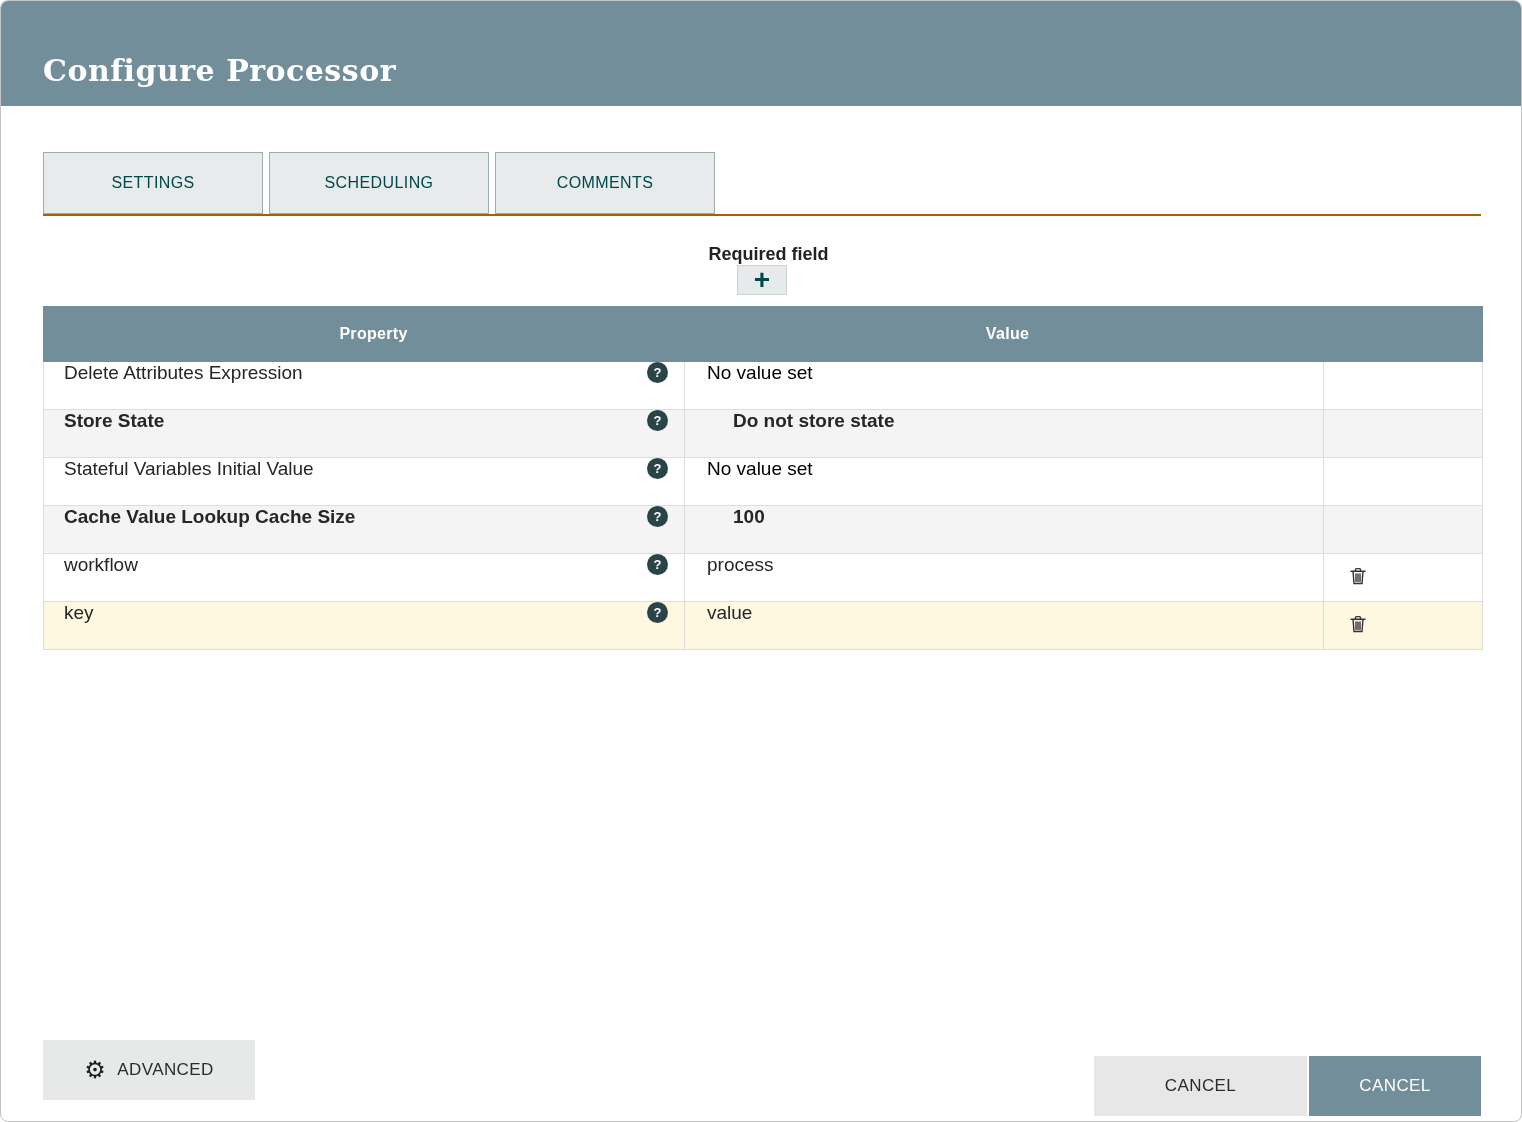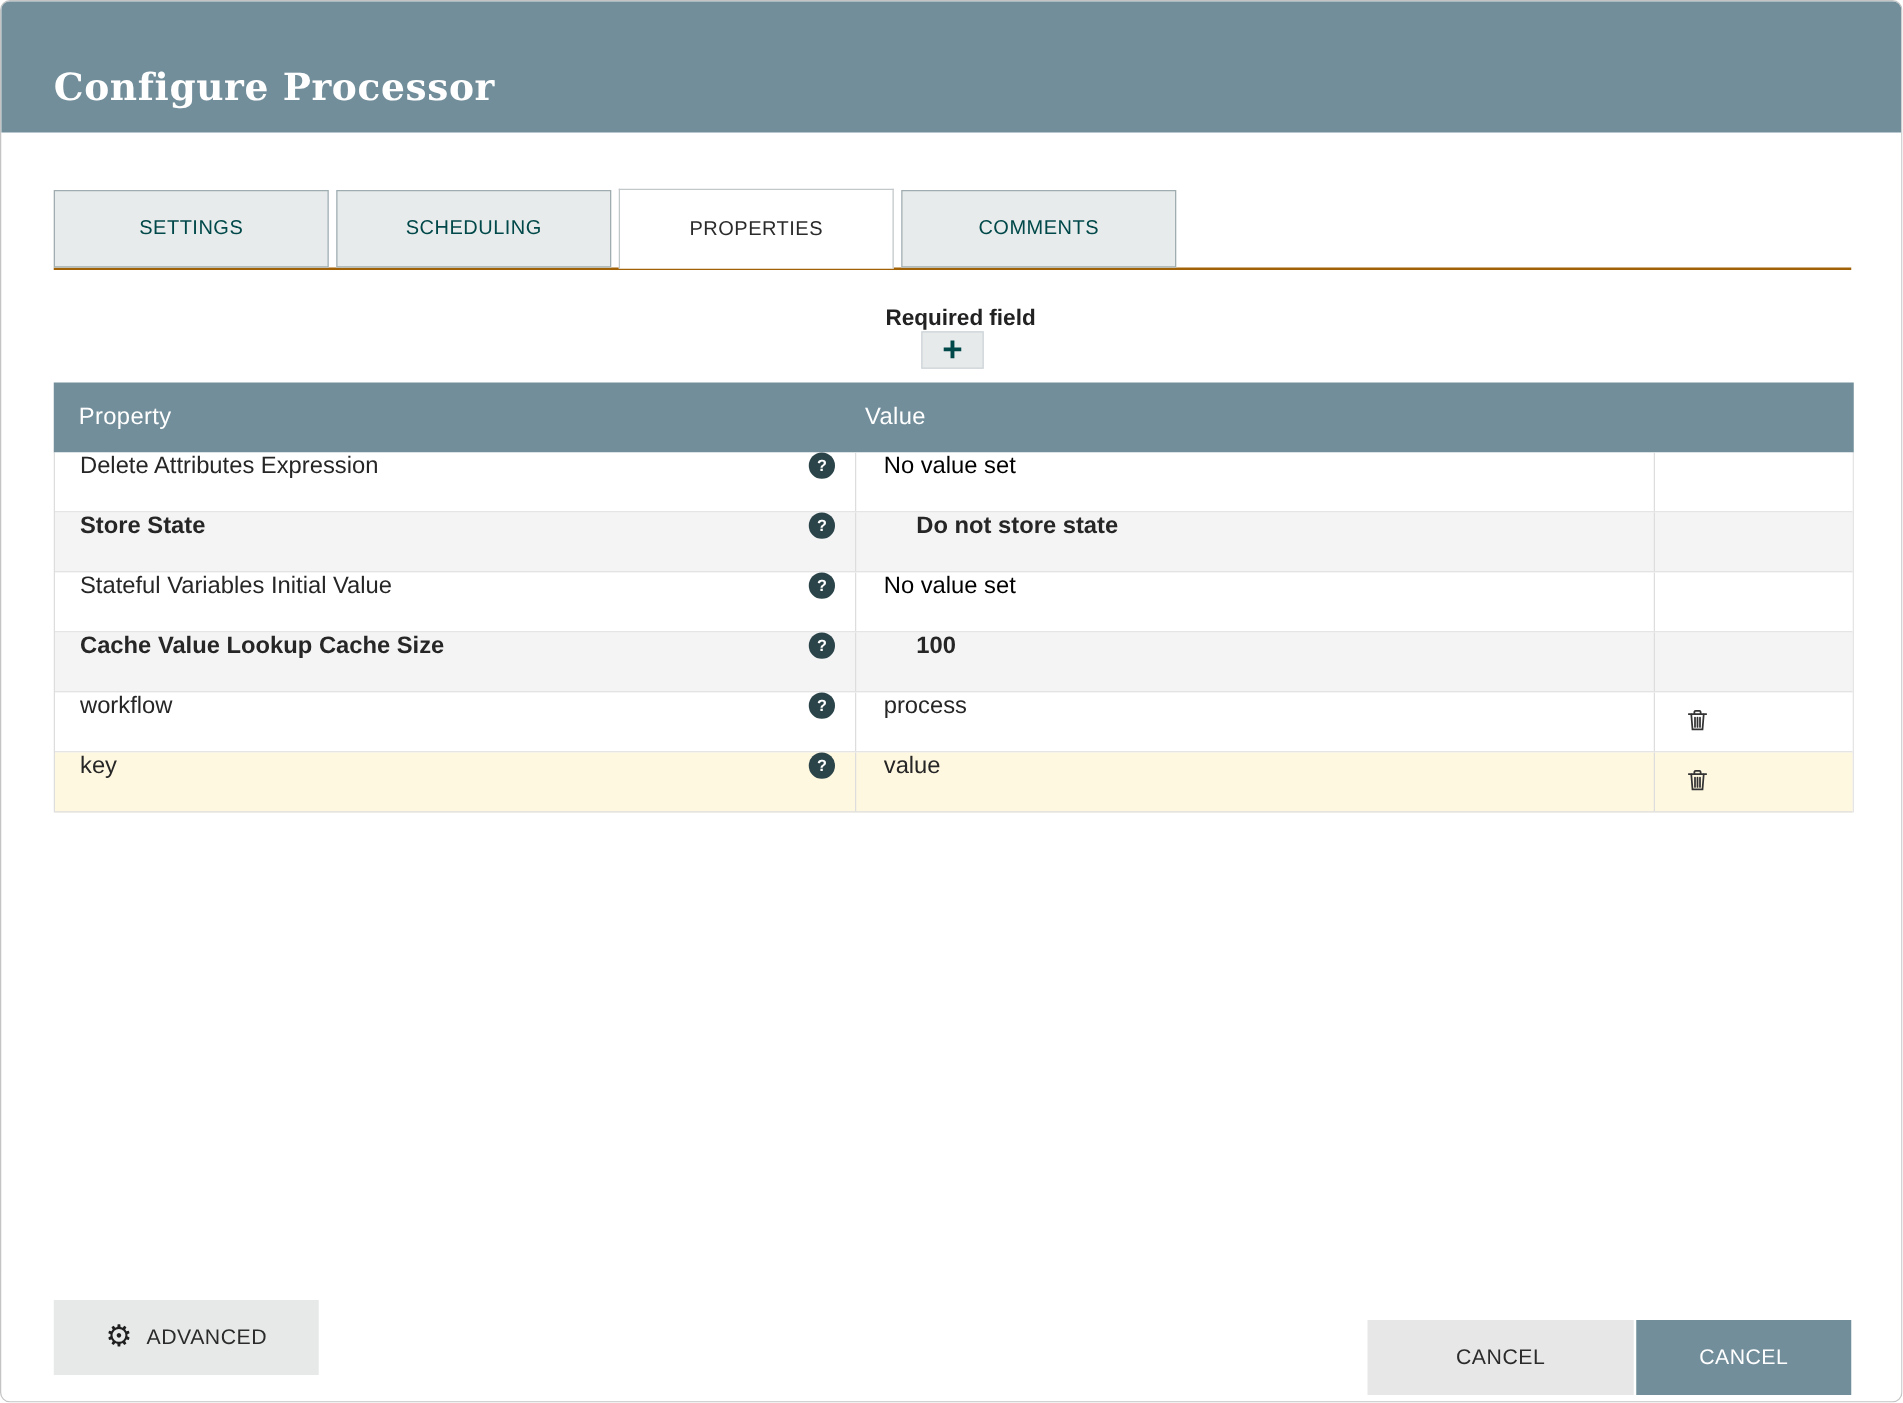"PROPERTIES" div.tab { html: <div>PROPERTIES</div> -> none }
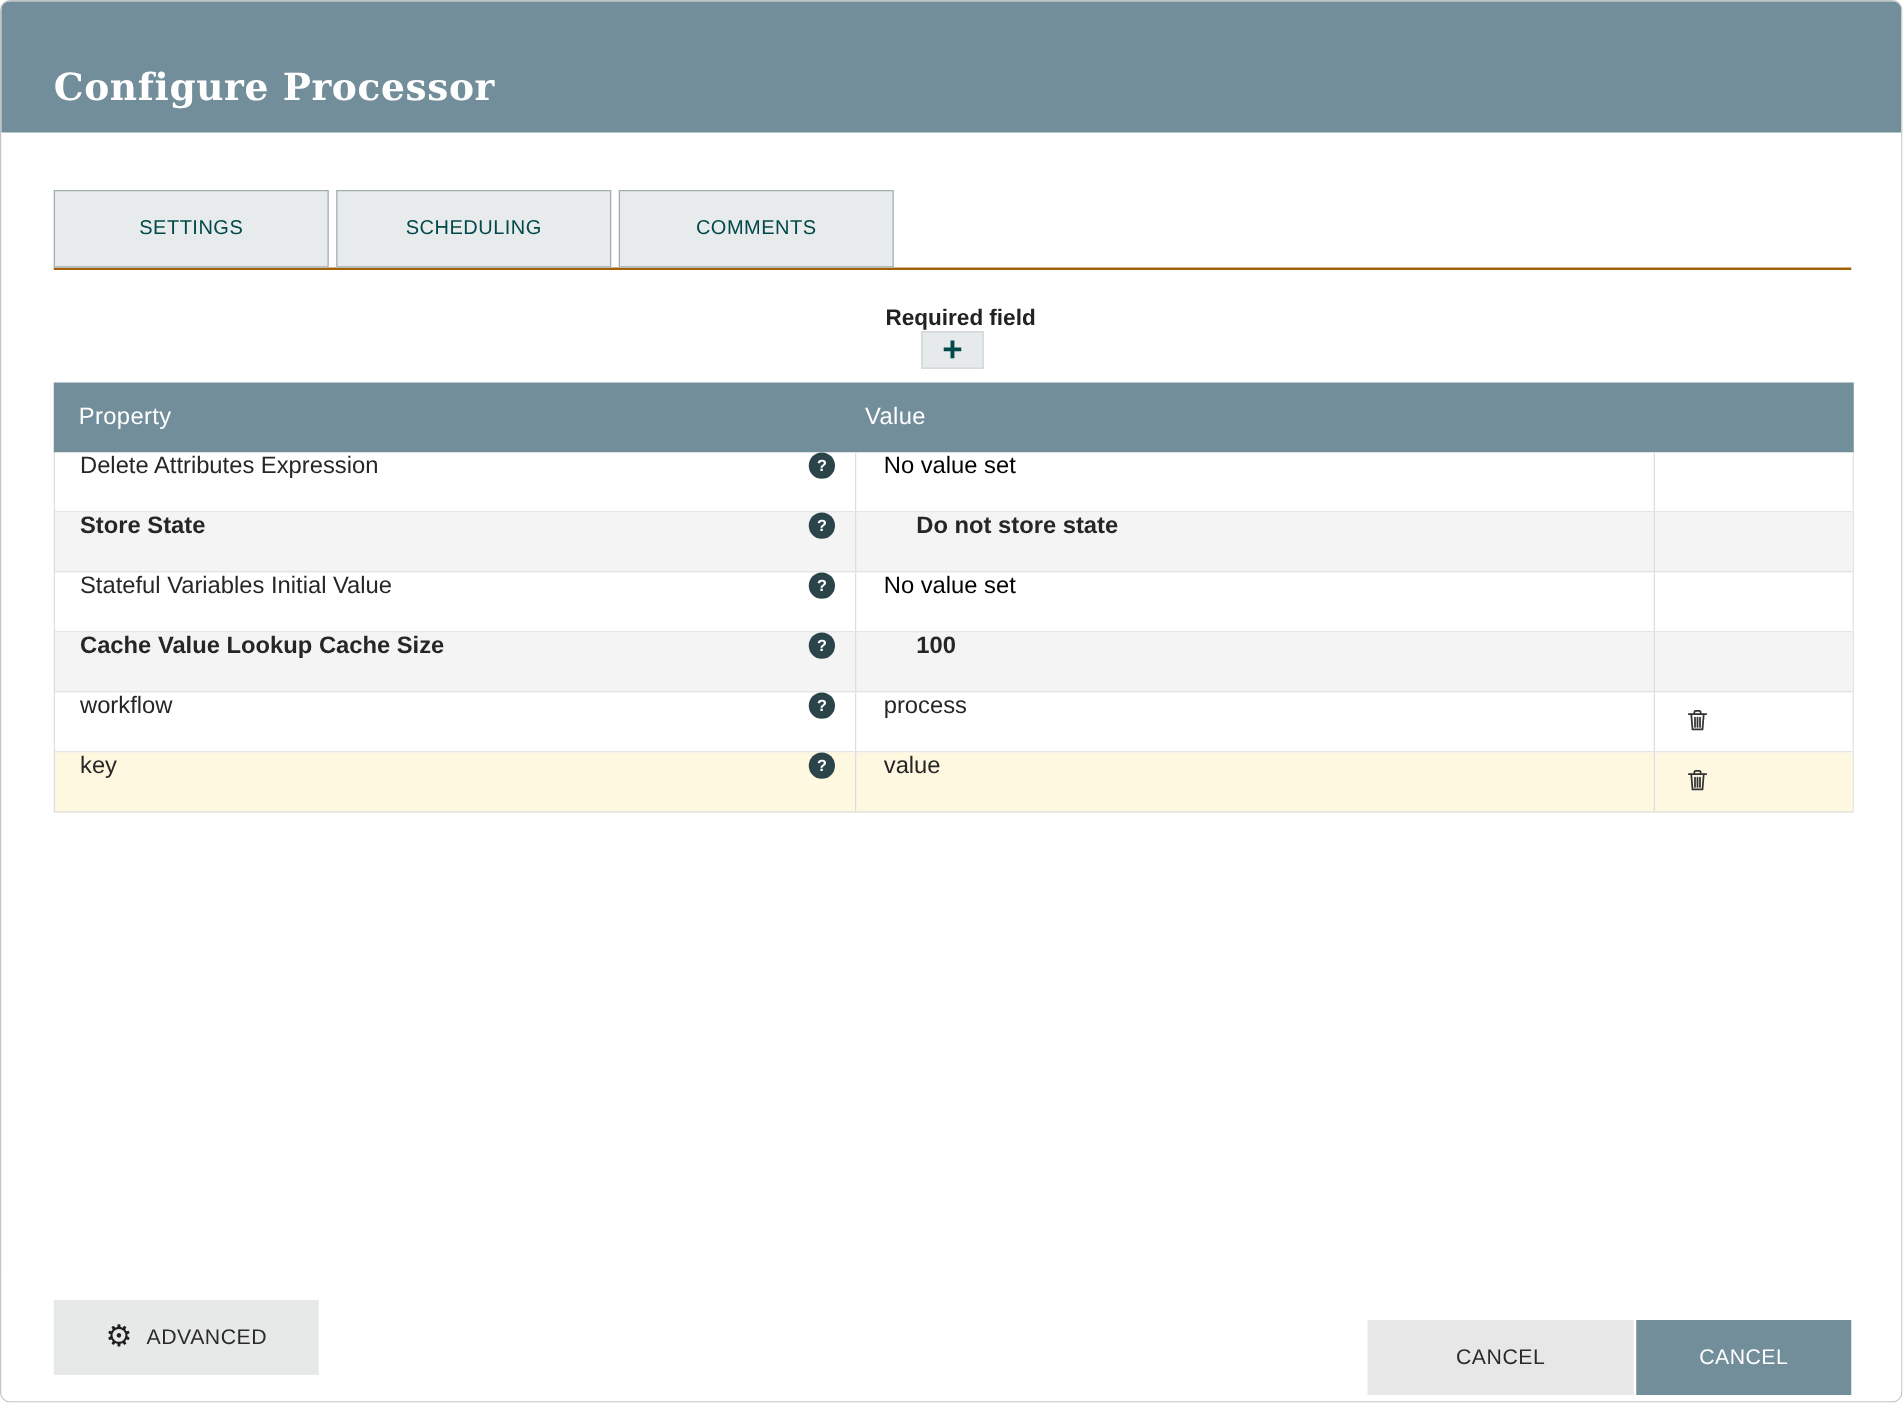"Property" .th { font-size: 19px -> 16px; font-weight: 400 -> 700; text-align: none -> center }
